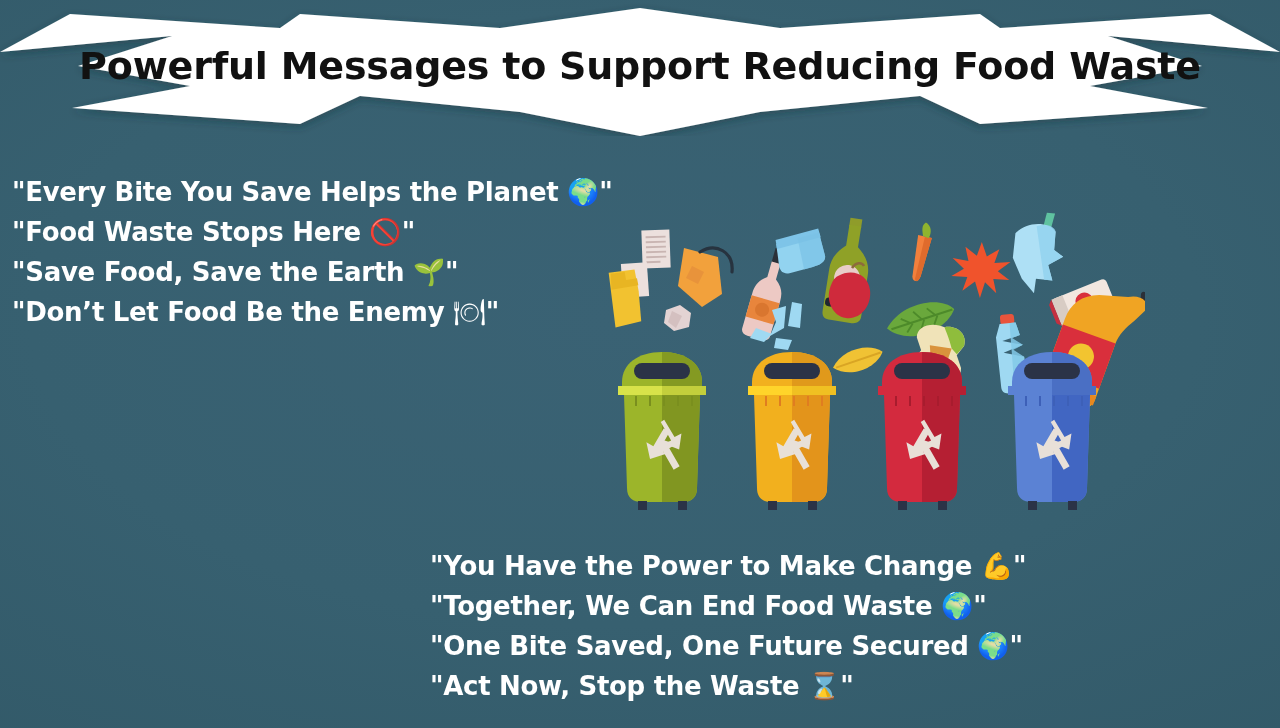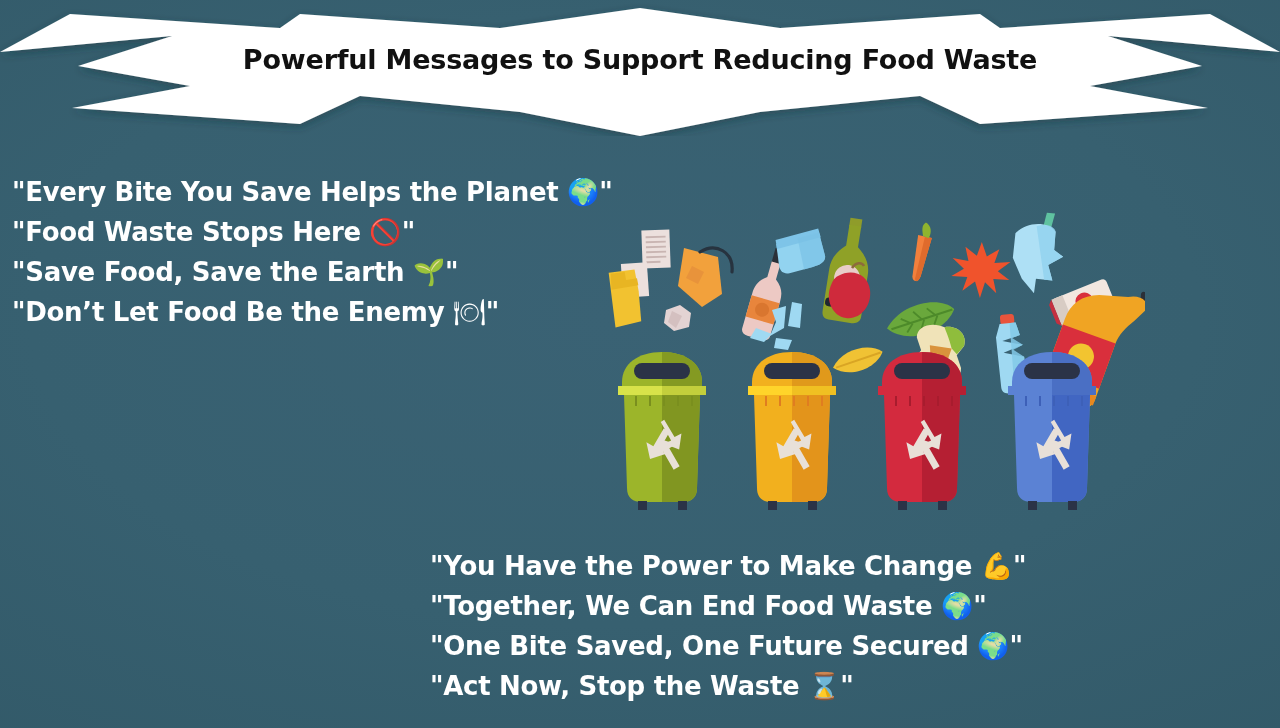"Powerful Messages to Support Reducing" #banner-title { font-size: 27px -> 38px }
